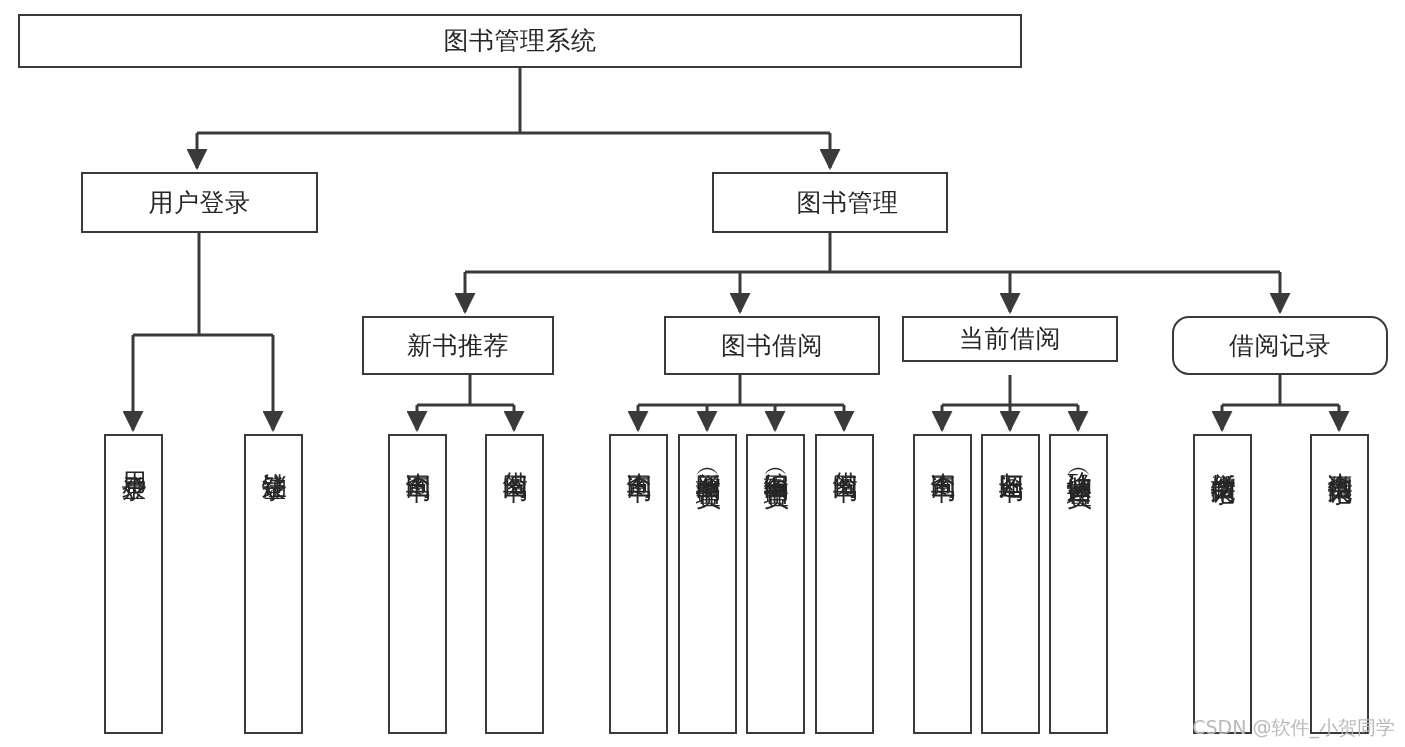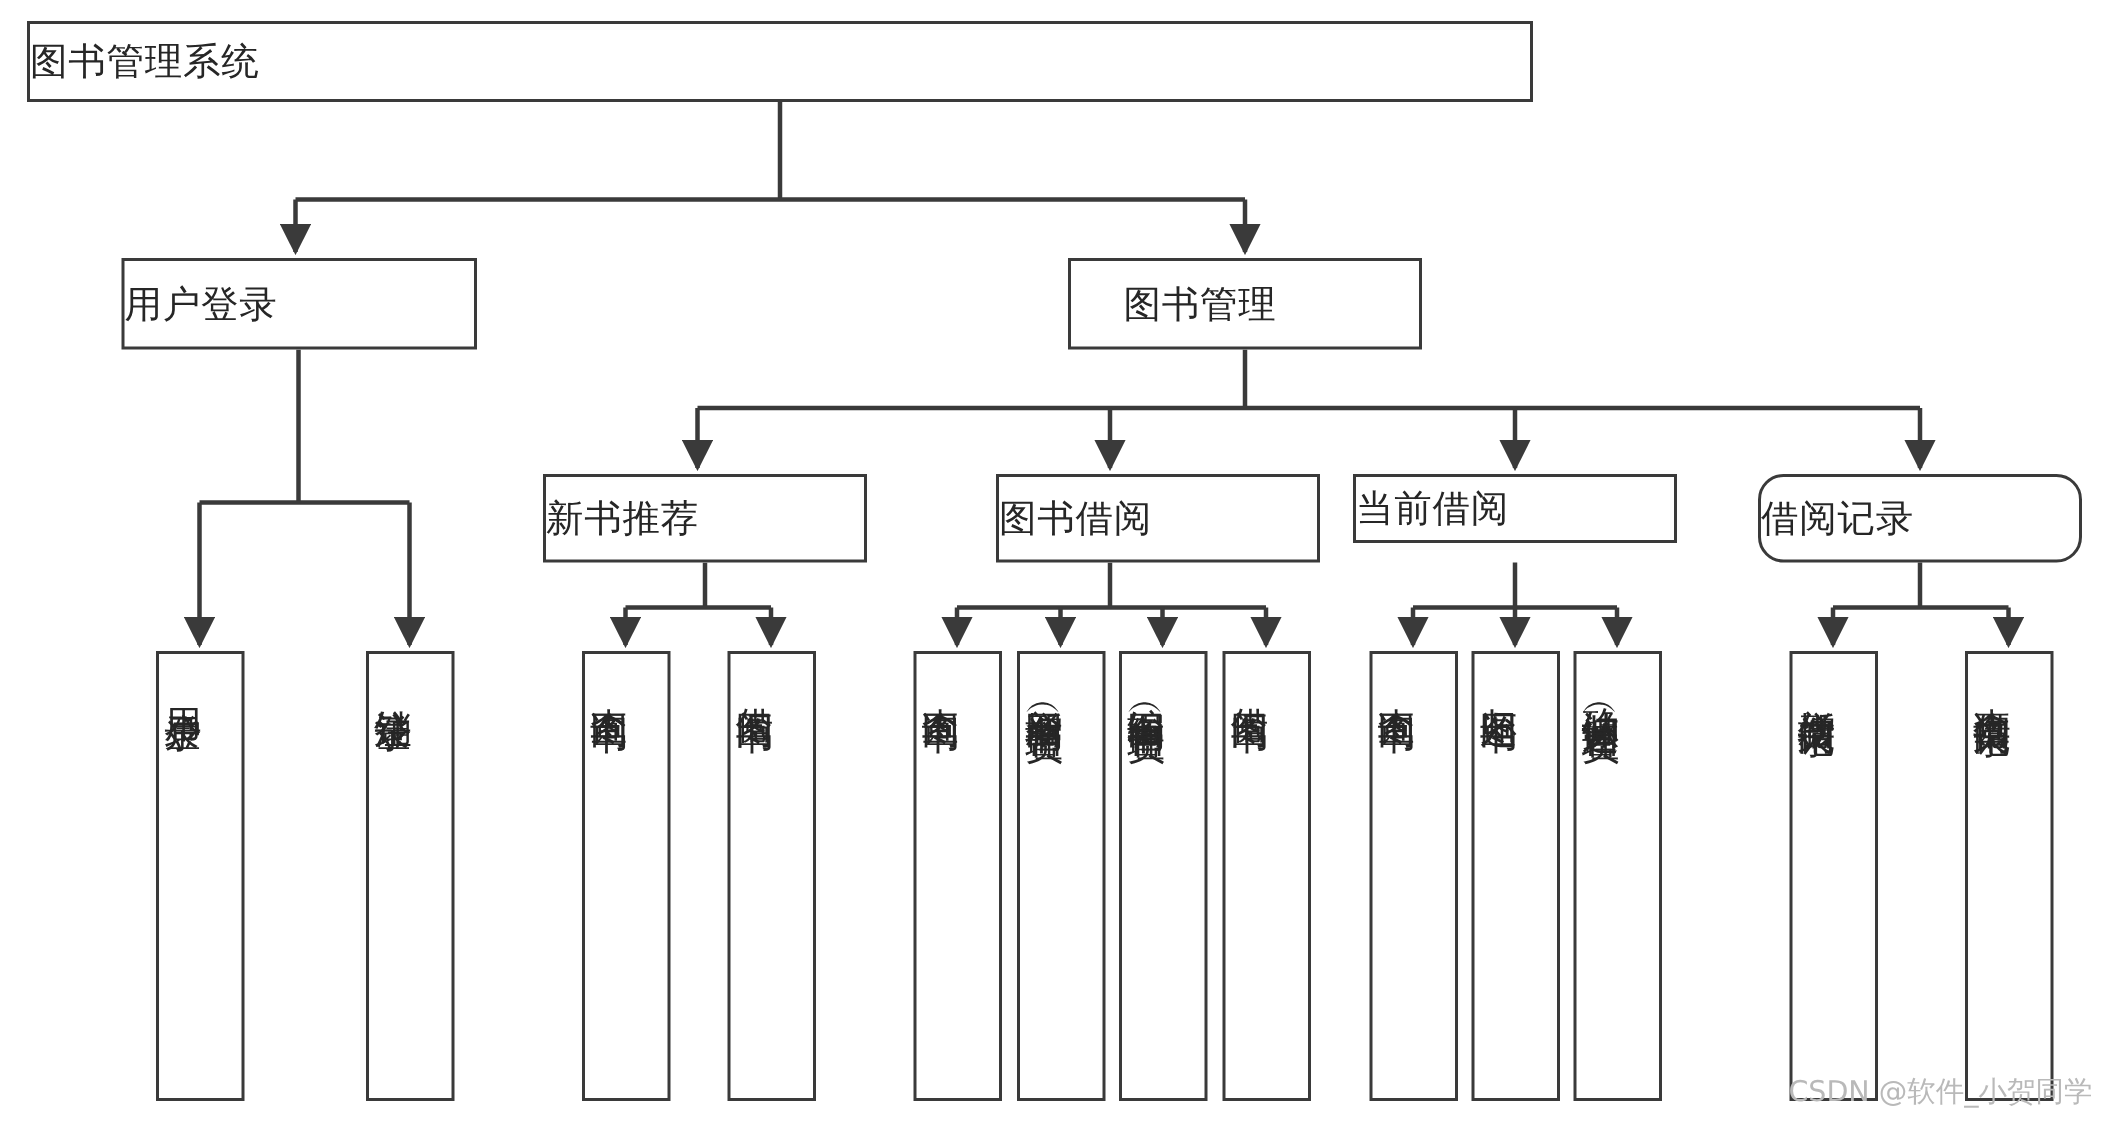"图书管理系统" .node { justify-content: none -> center }
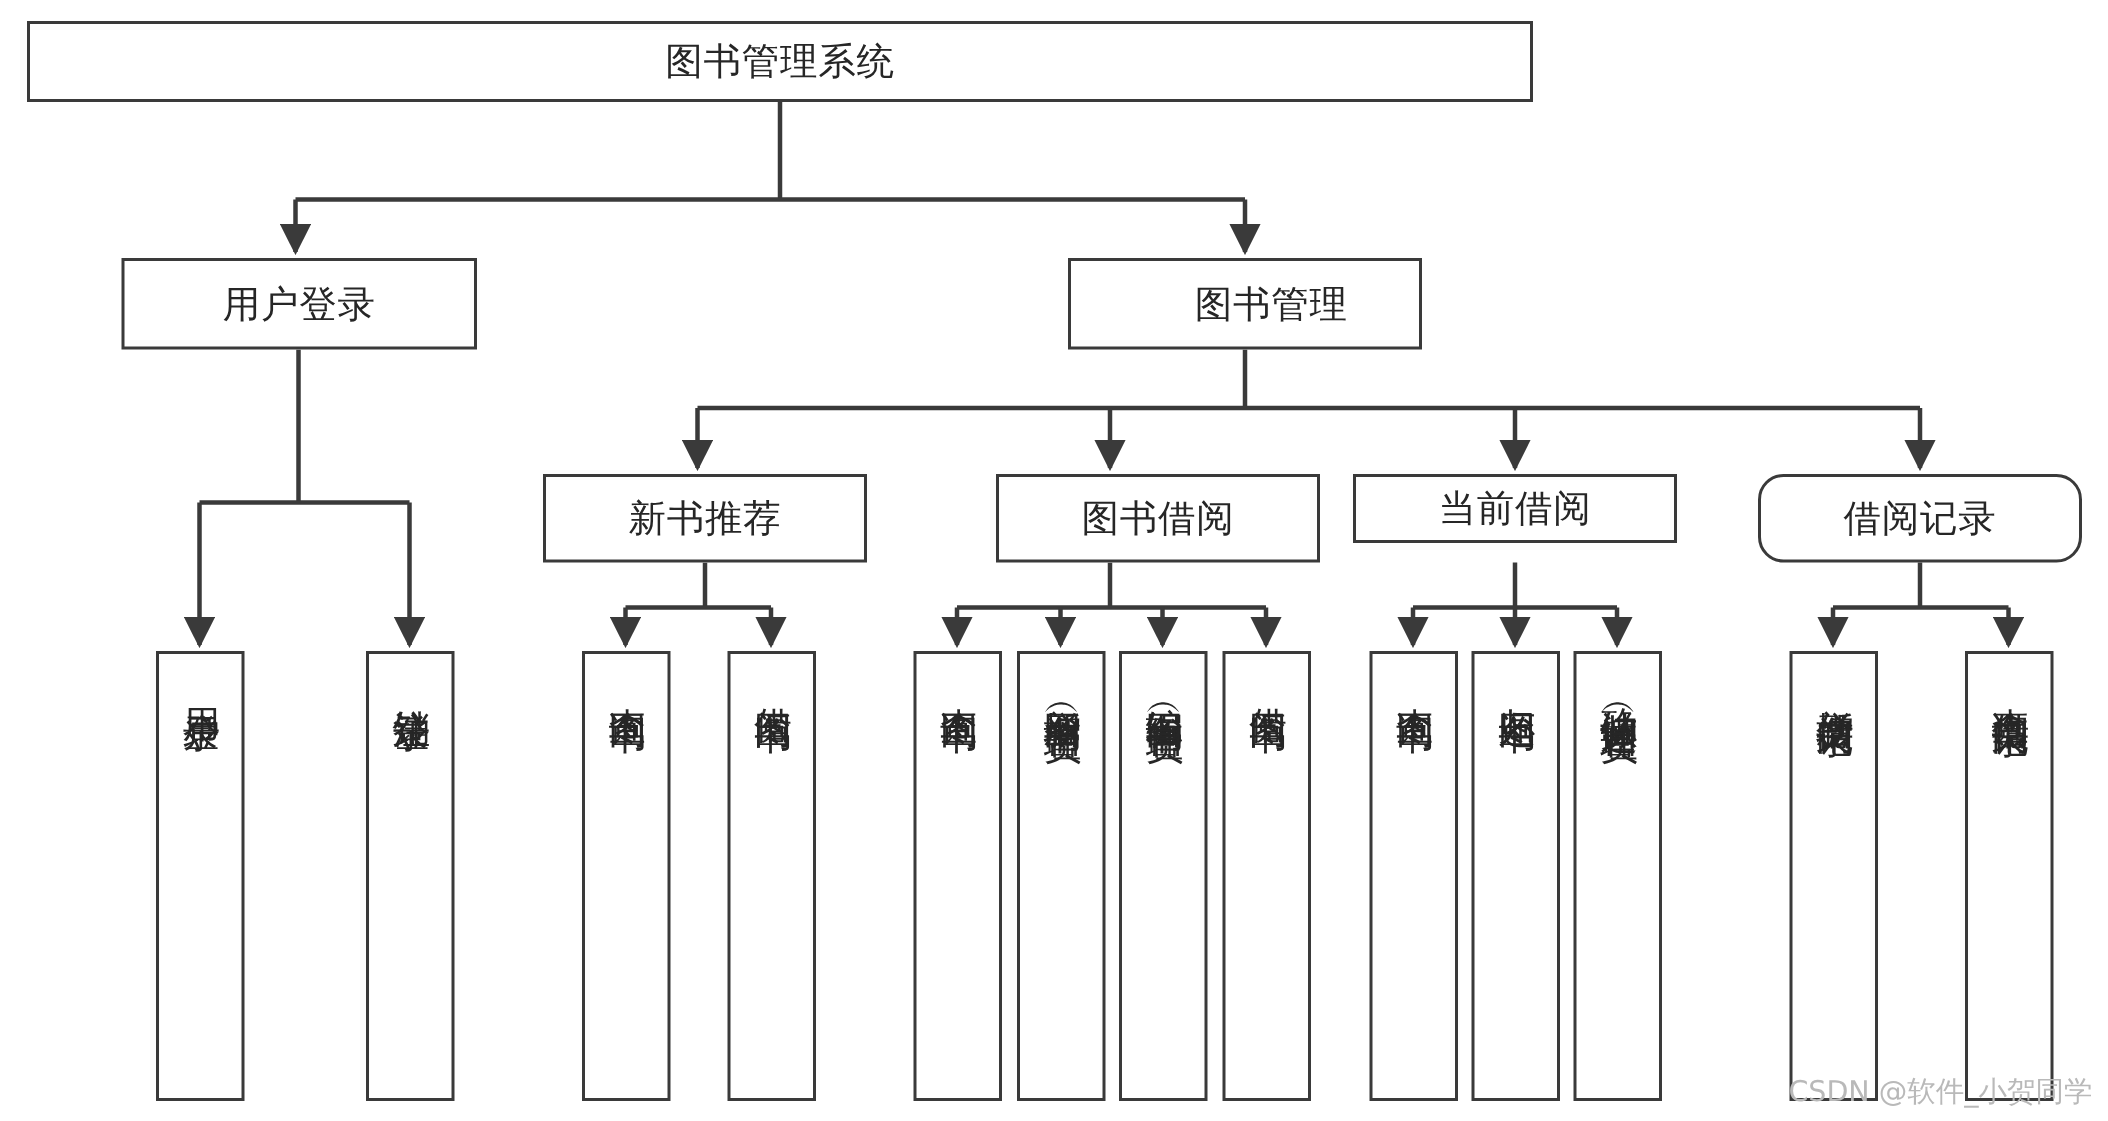"新书推荐" div.node { width: 216px -> 192px }
